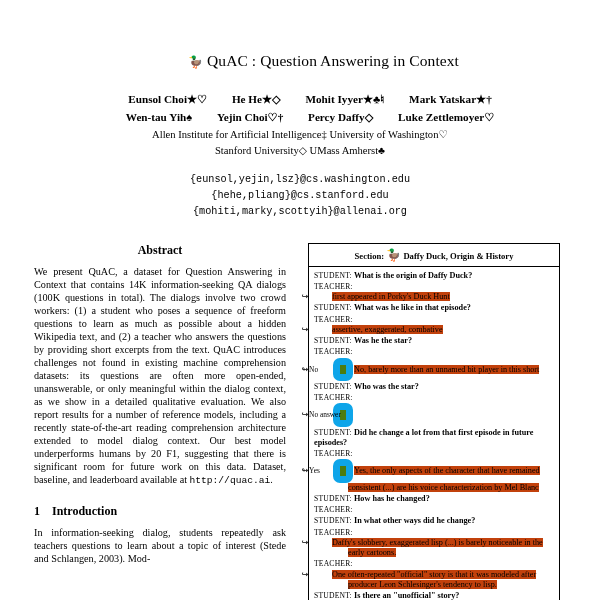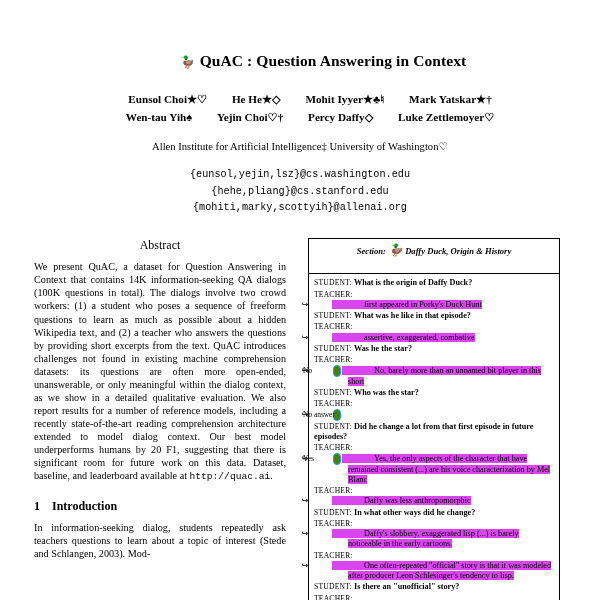"🦆 QuAC : Question Answering" .paper-title { font-weight: bold -> normal }
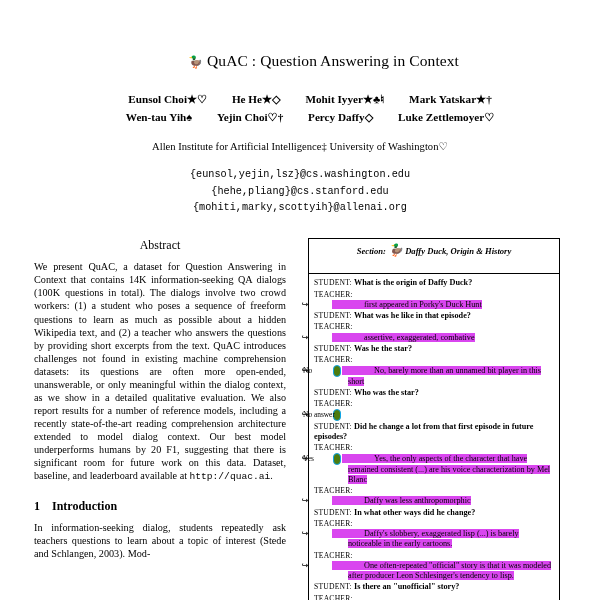"Allen Institute for Artificial" .affils { margin-top: 12px -> none }
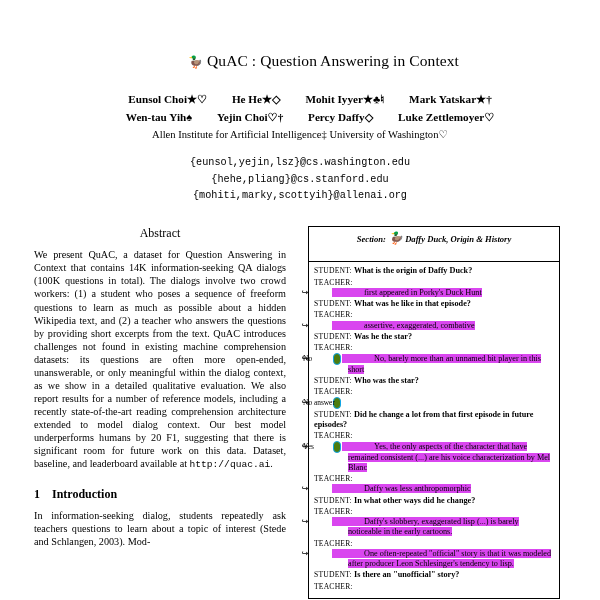"Stanford University◇ UMass Amherst♣" div { html: none -> <div>Stanford University◇ UMass Amherst♣</div> }
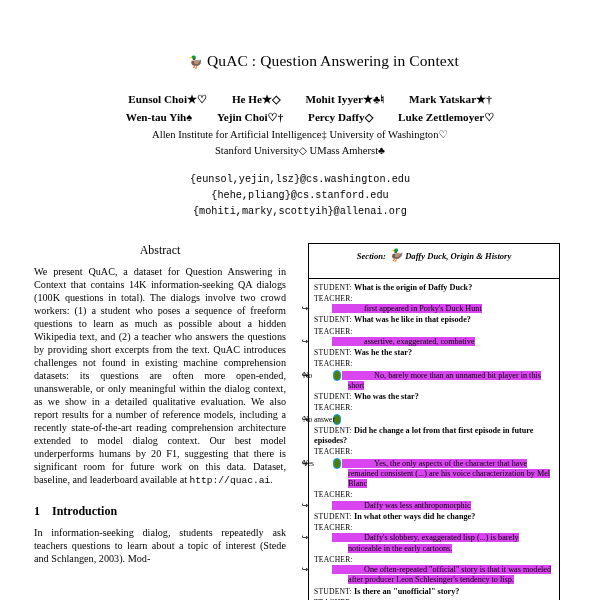"Abstract" .section-head { font-weight: normal -> bold }
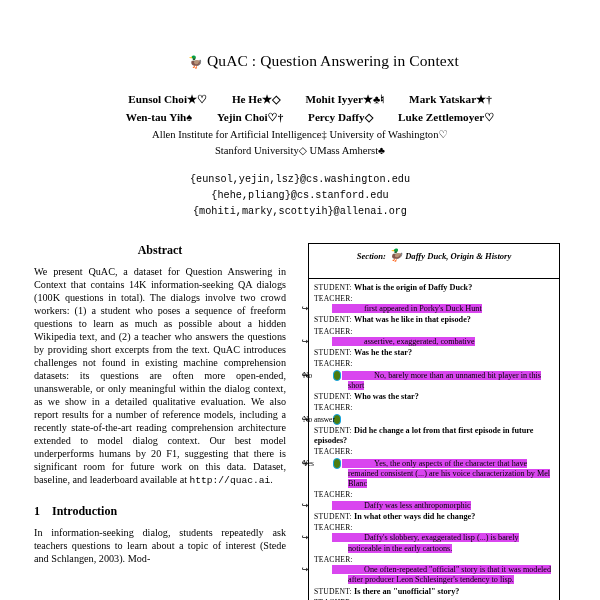"Section: 🦆 Daffy Duck, Origin" .fig-section { font-style: italic -> none; padding-bottom: 15px -> 3px }
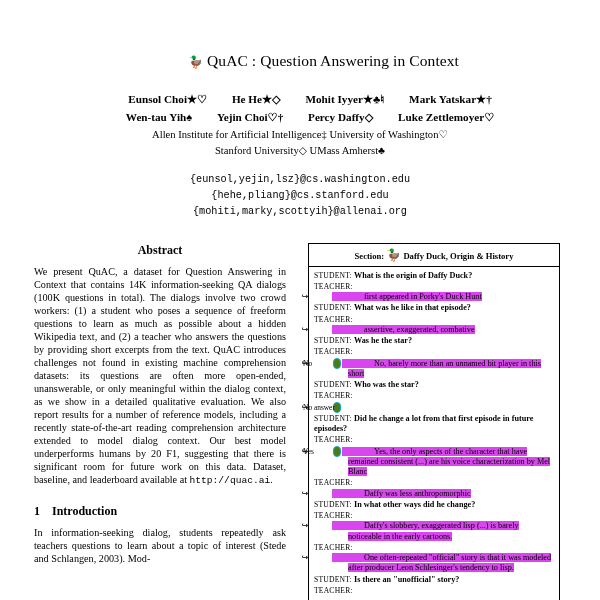"first appeared in Porky's Duck" .hl { background: #d946ef -> #c2410c; padding-left: 32px -> none }
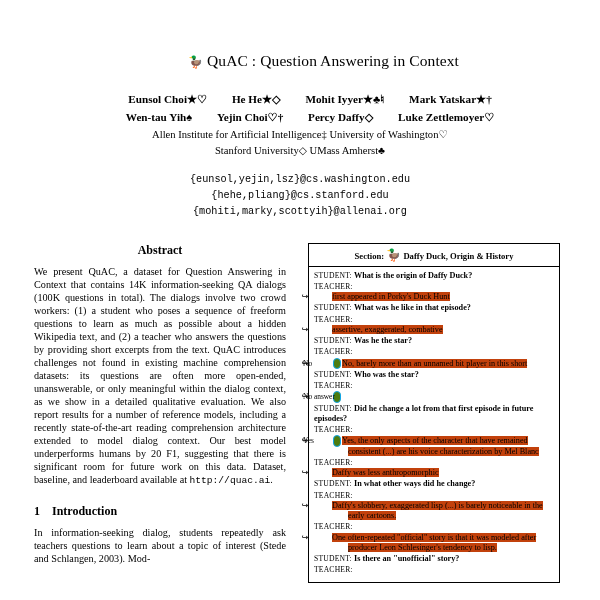"No" .chip { border: 1px solid #0ea5e9 -> 7px solid #0ea5e9 }
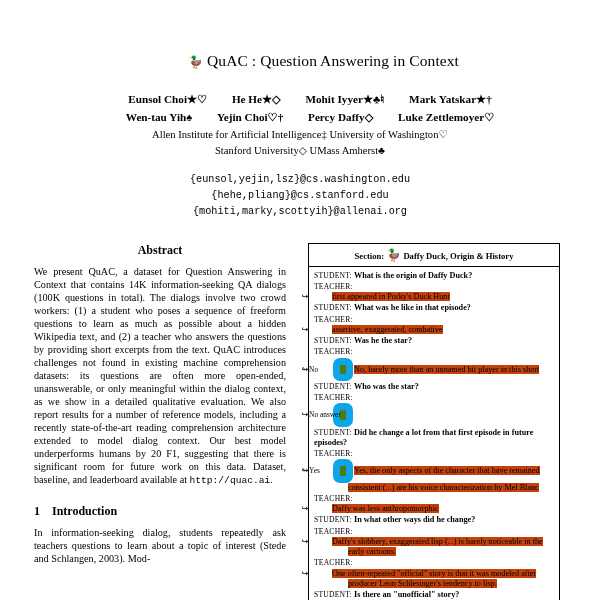"STUDENT: How has he changed?" div.turn { html: none -> <div><span>STUDENT:</span> <span>How has he changed?</span></div> }
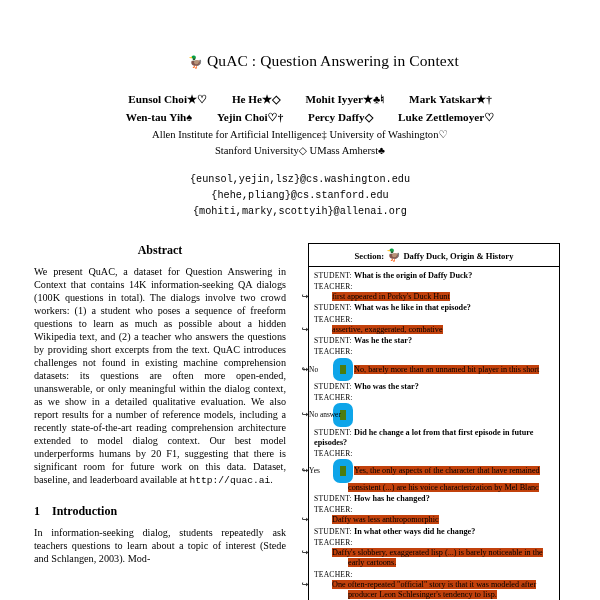"↪ Daffy was less anthropomorphic" span.ans-wrap { html: <span><span>↪</span> <span>Daffy was less anthropomorphic</span></span> -> none }
